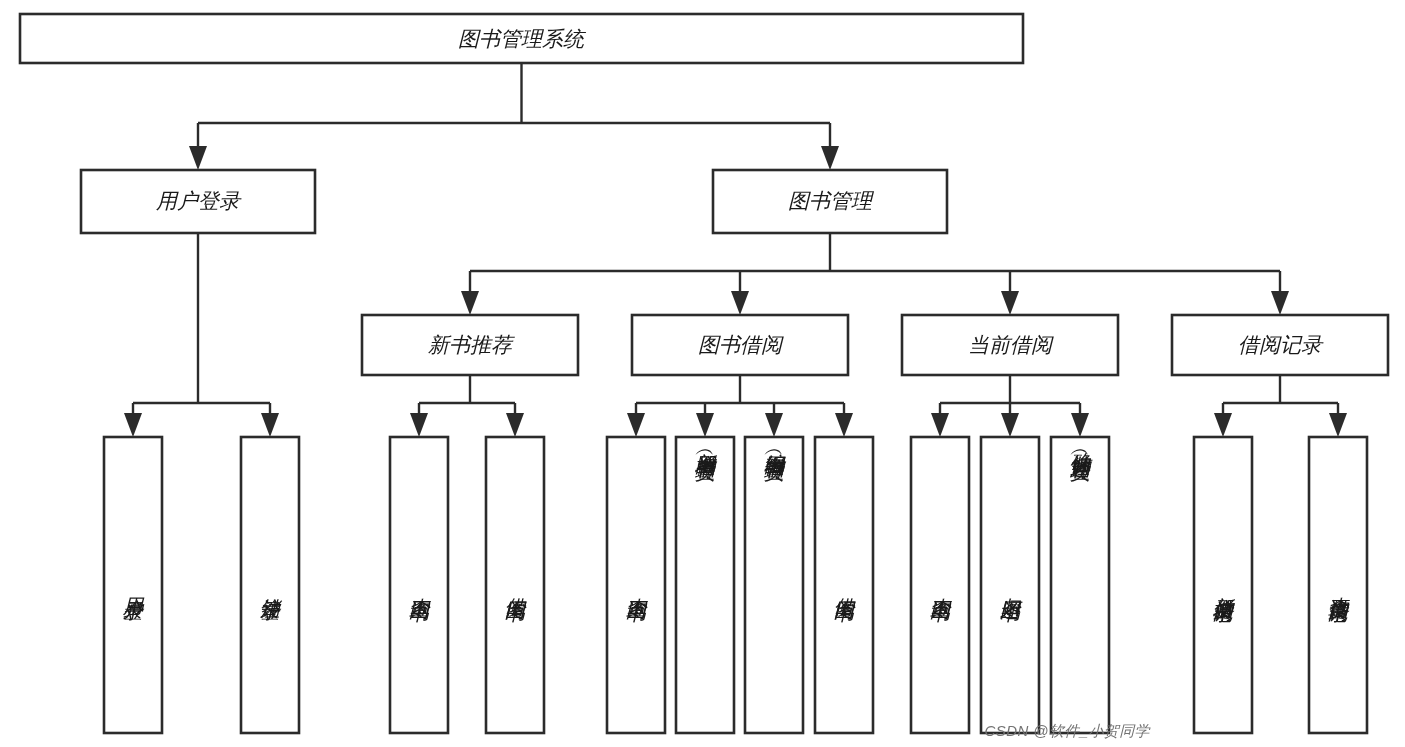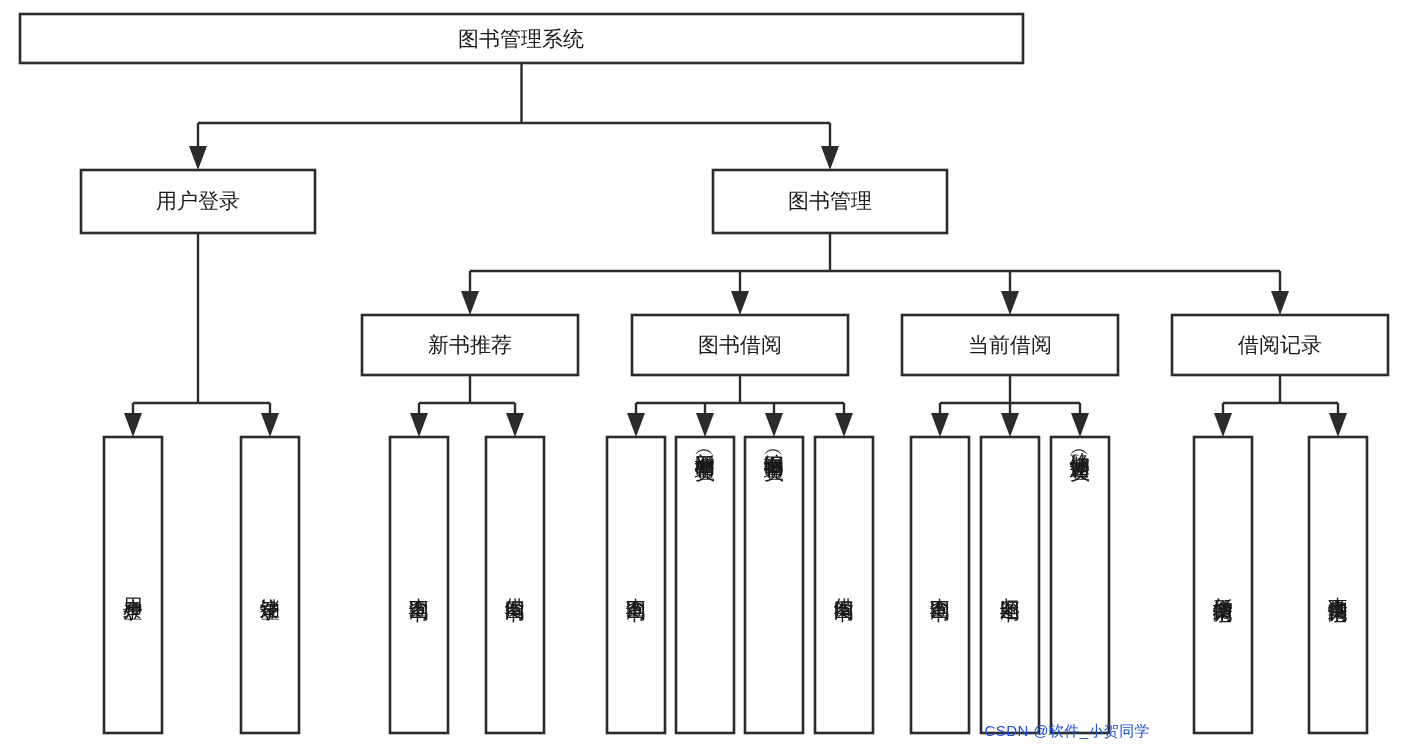"图书管理系统" #diagram-root { font-style: none -> italic }
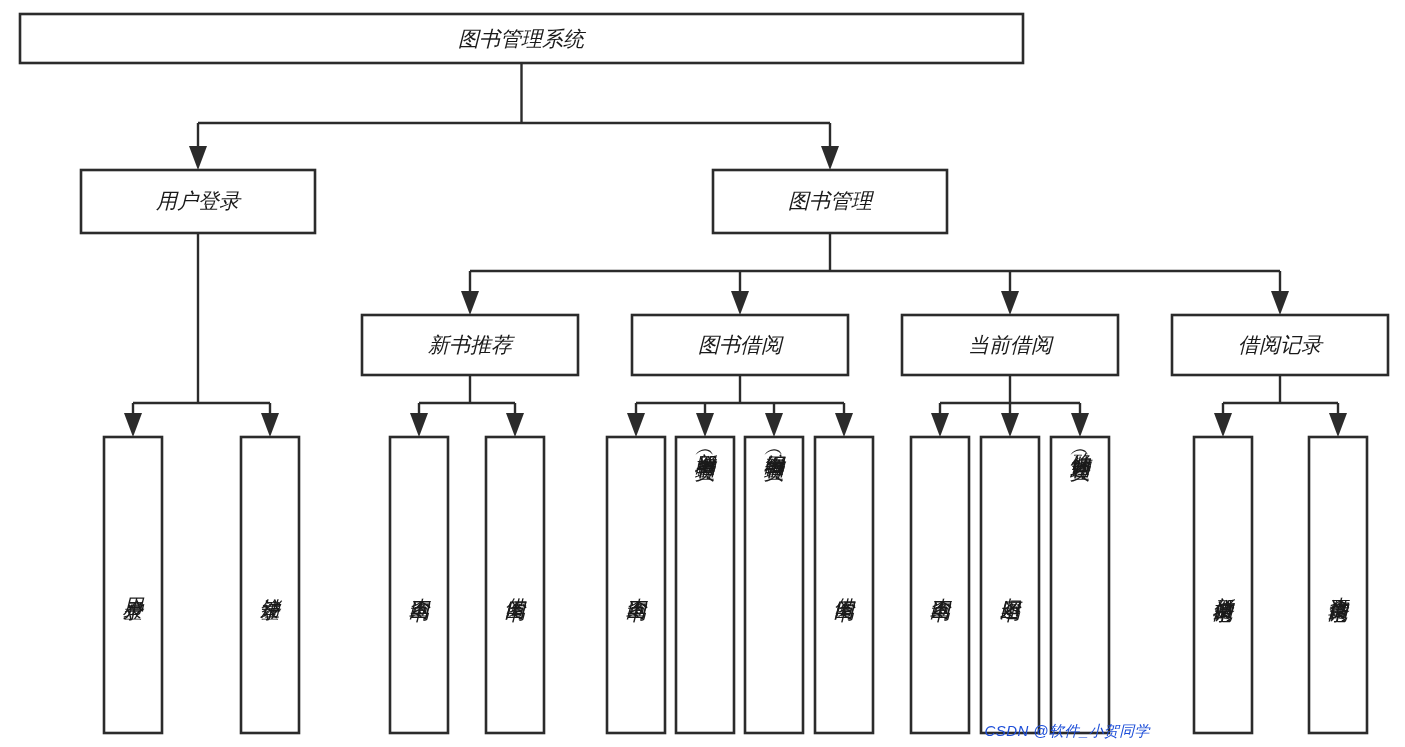"CSDN @软件_小贺同学" .watermark { color: #1d4ed8 -> #737373 }
